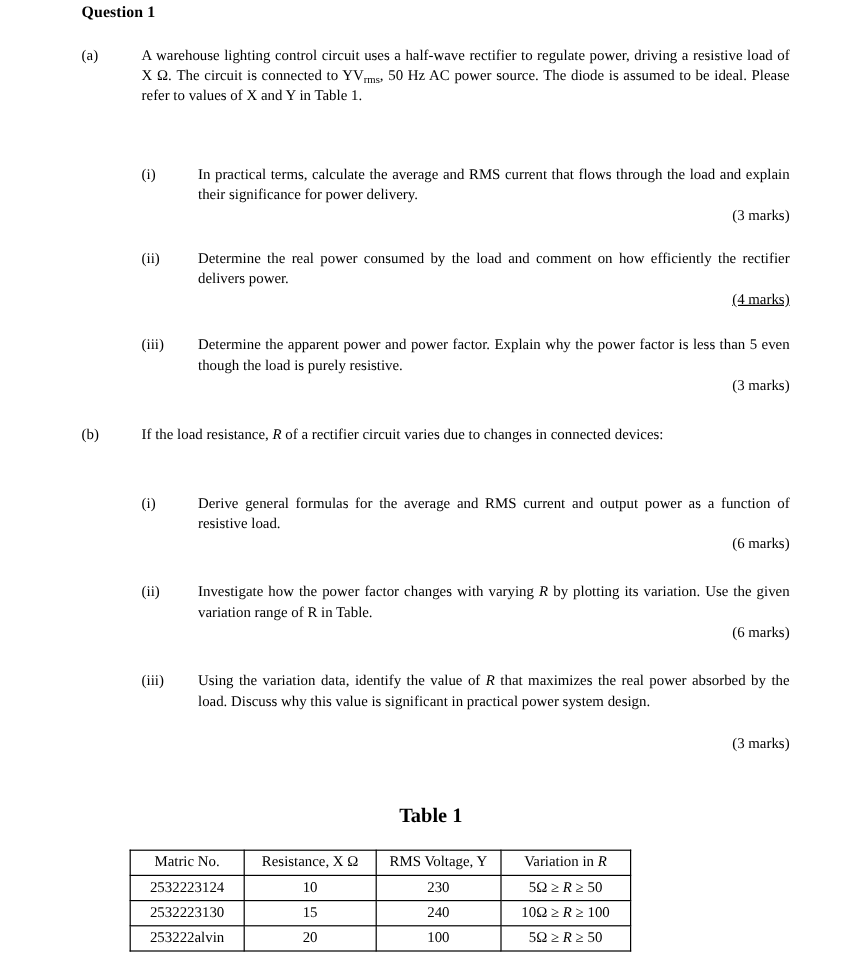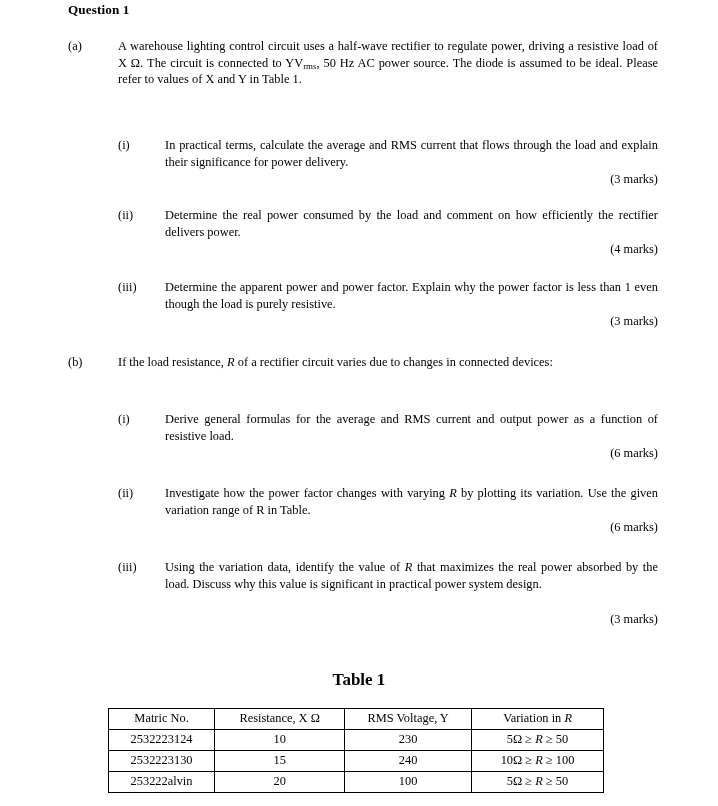"(4 marks)" div.marks { text-decoration: none -> underline }
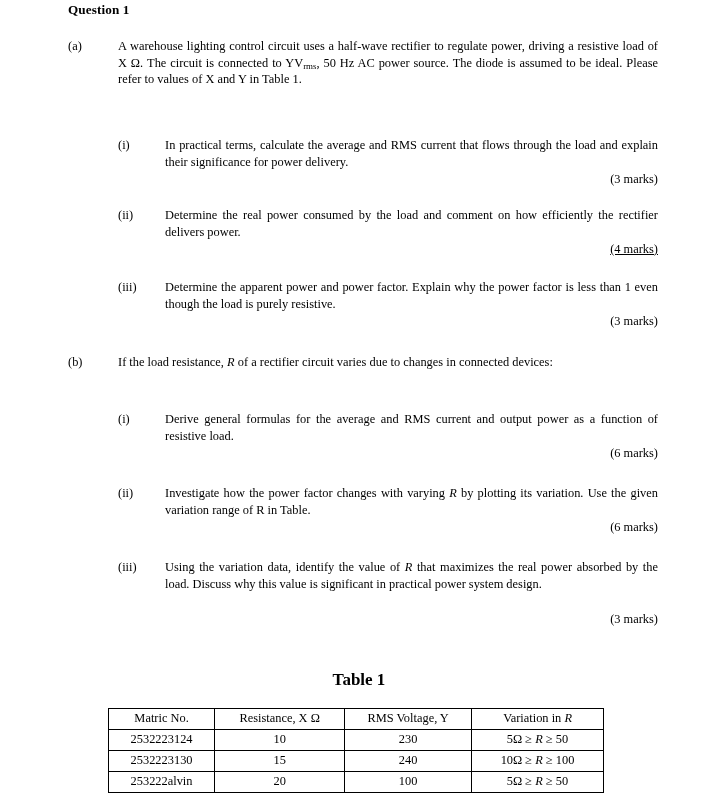"Determine the apparent power and" span.body-text { text: 1 -> 5 }
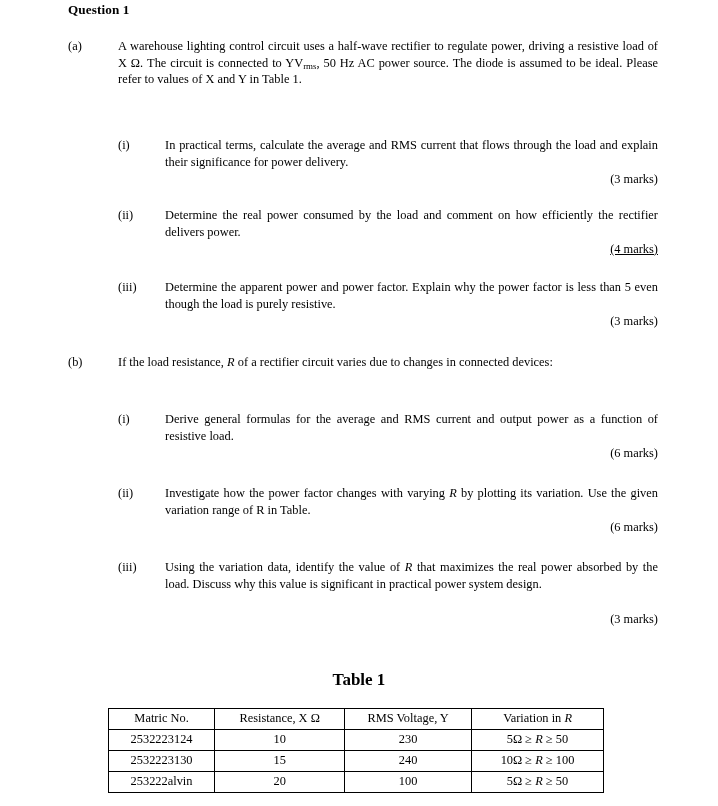"Matric No." table.data-table { width: 496px -> 418px }
